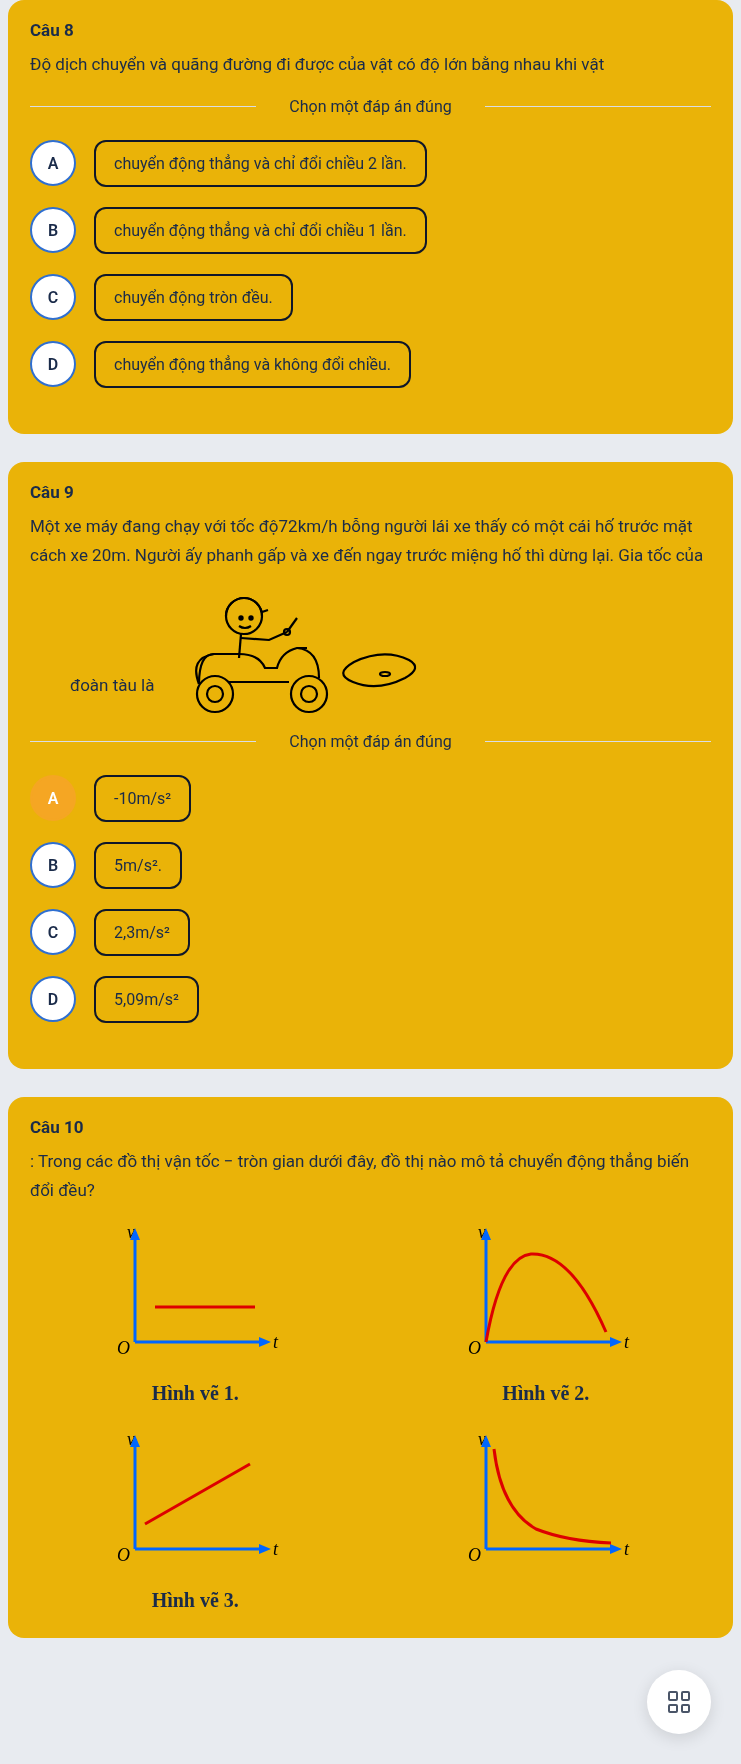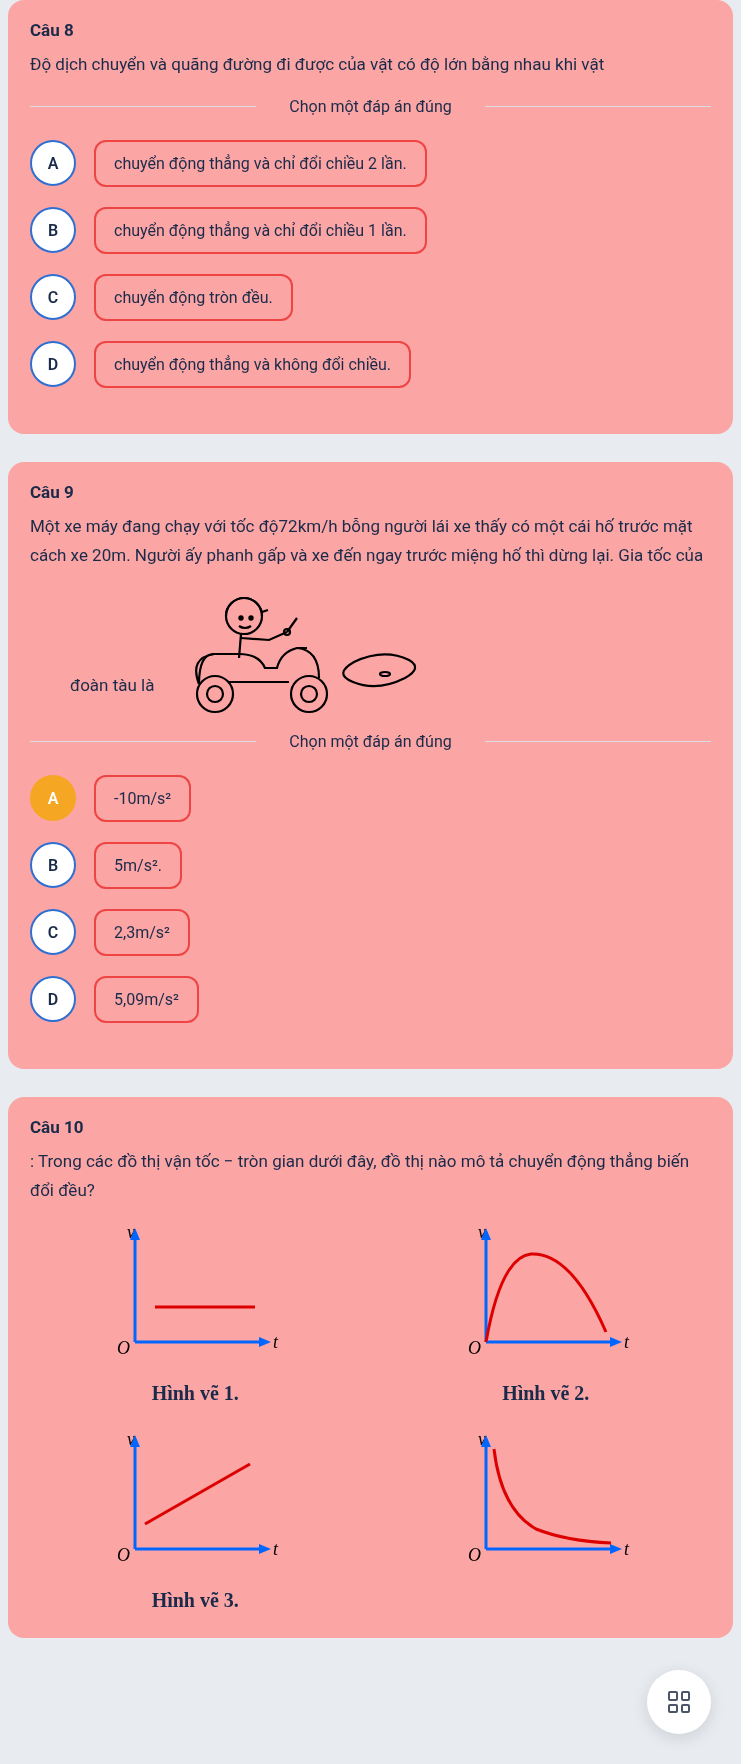"Câu 8" .card { background: #fca5a5 -> #eab308 }
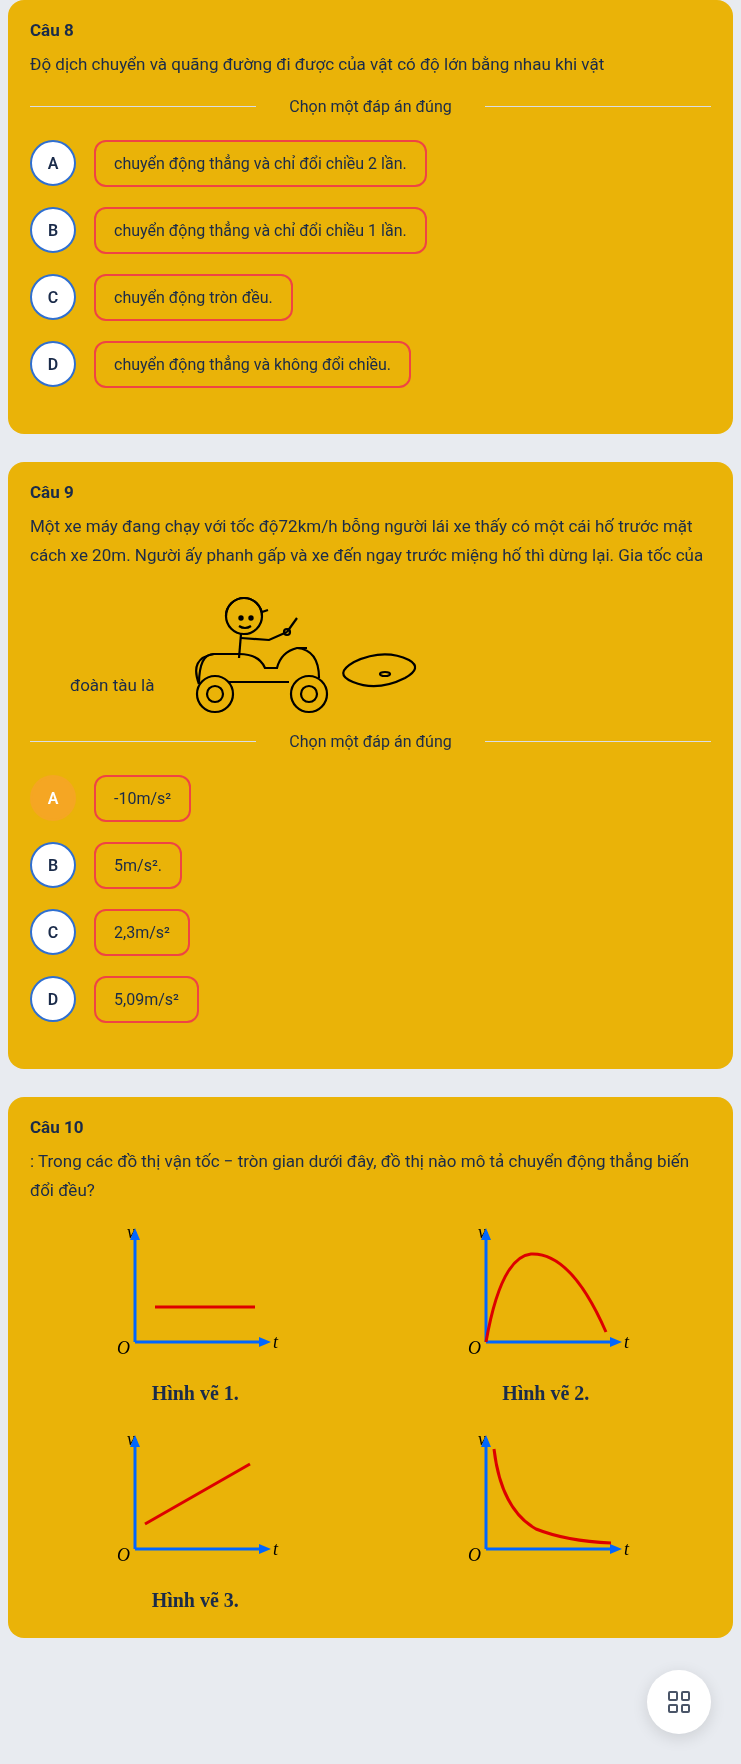"chuyển động thẳng và chỉ" .opt-text { border: 2px solid #ef4444 -> 2px solid #0f172a }
